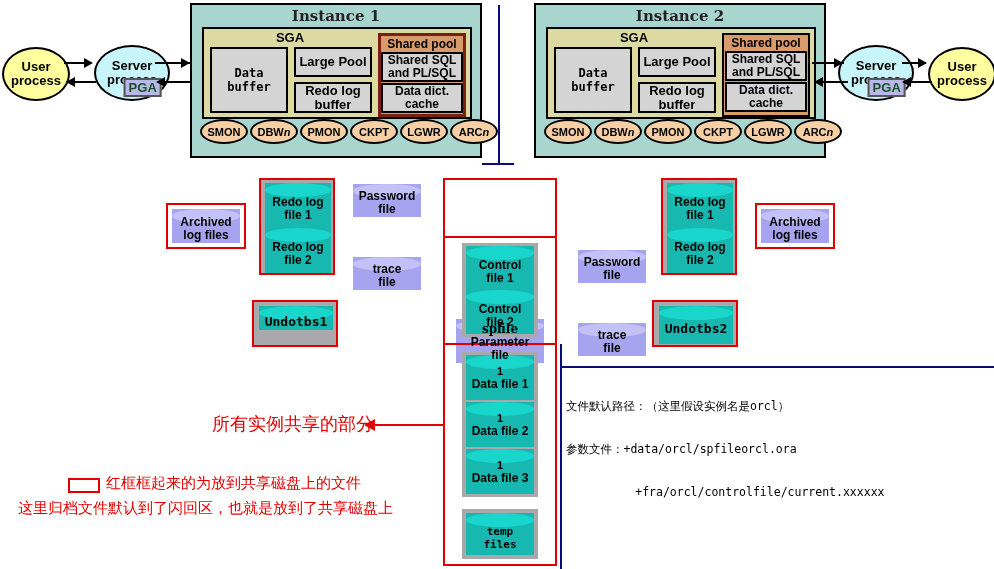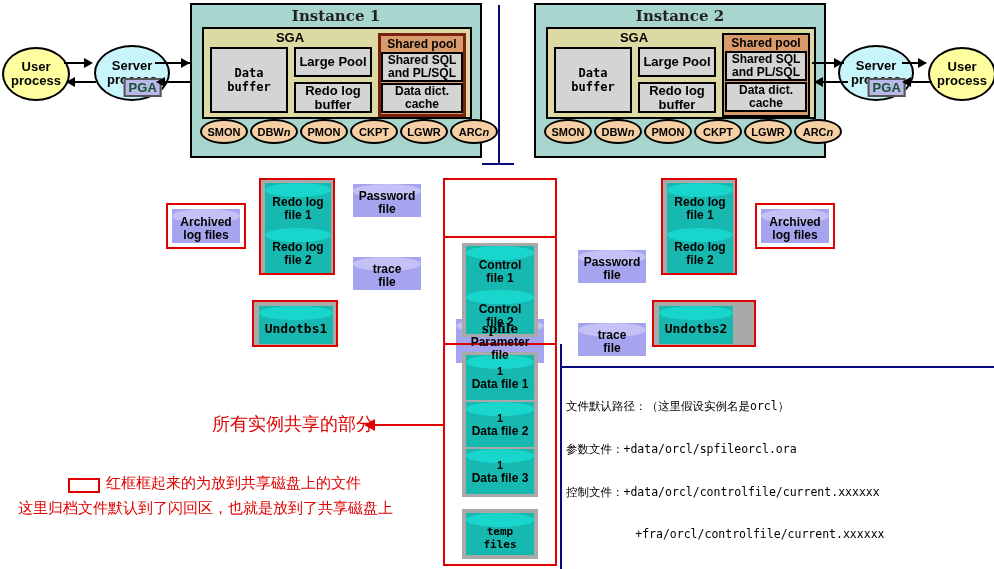"Undotbs1" div.cyl { height: 38px -> 24px }
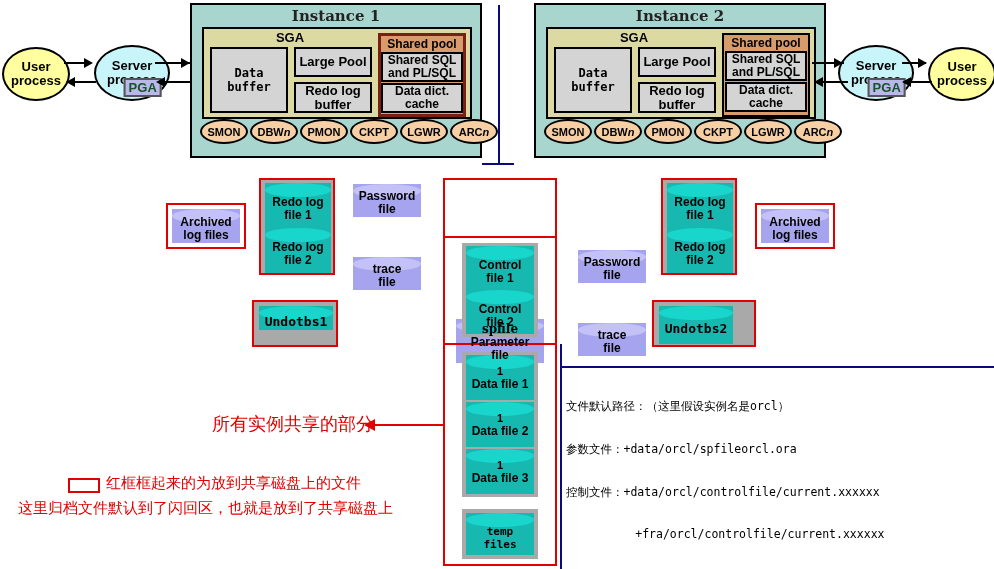"Undotbs2" div.abs { width: 104px -> 86px }
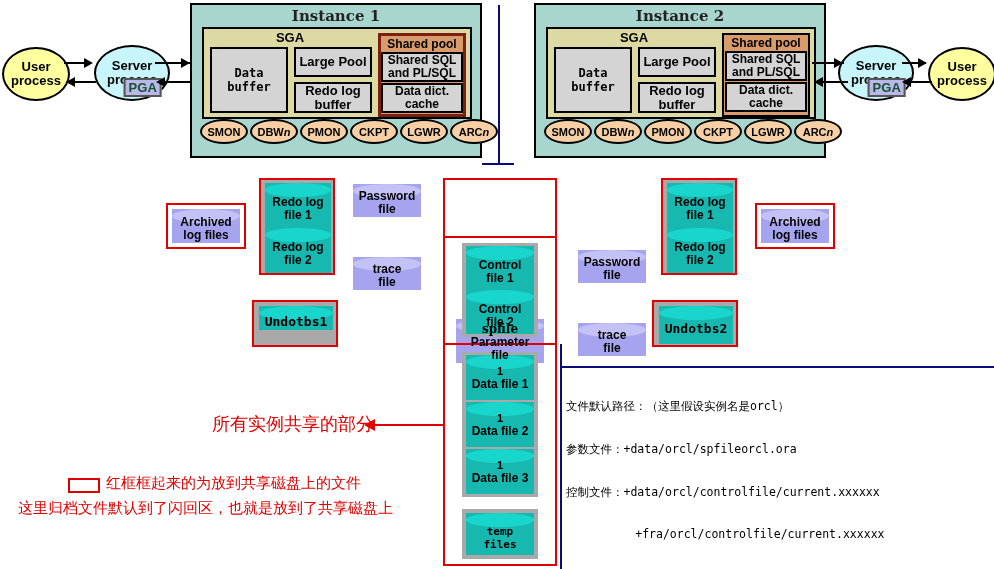"控制文件：+data/orcl/controlfile/current.xxxx" div { html: <div>控制文件：+data/orcl/controlfile/current.xxxxxx</div> -> none }
